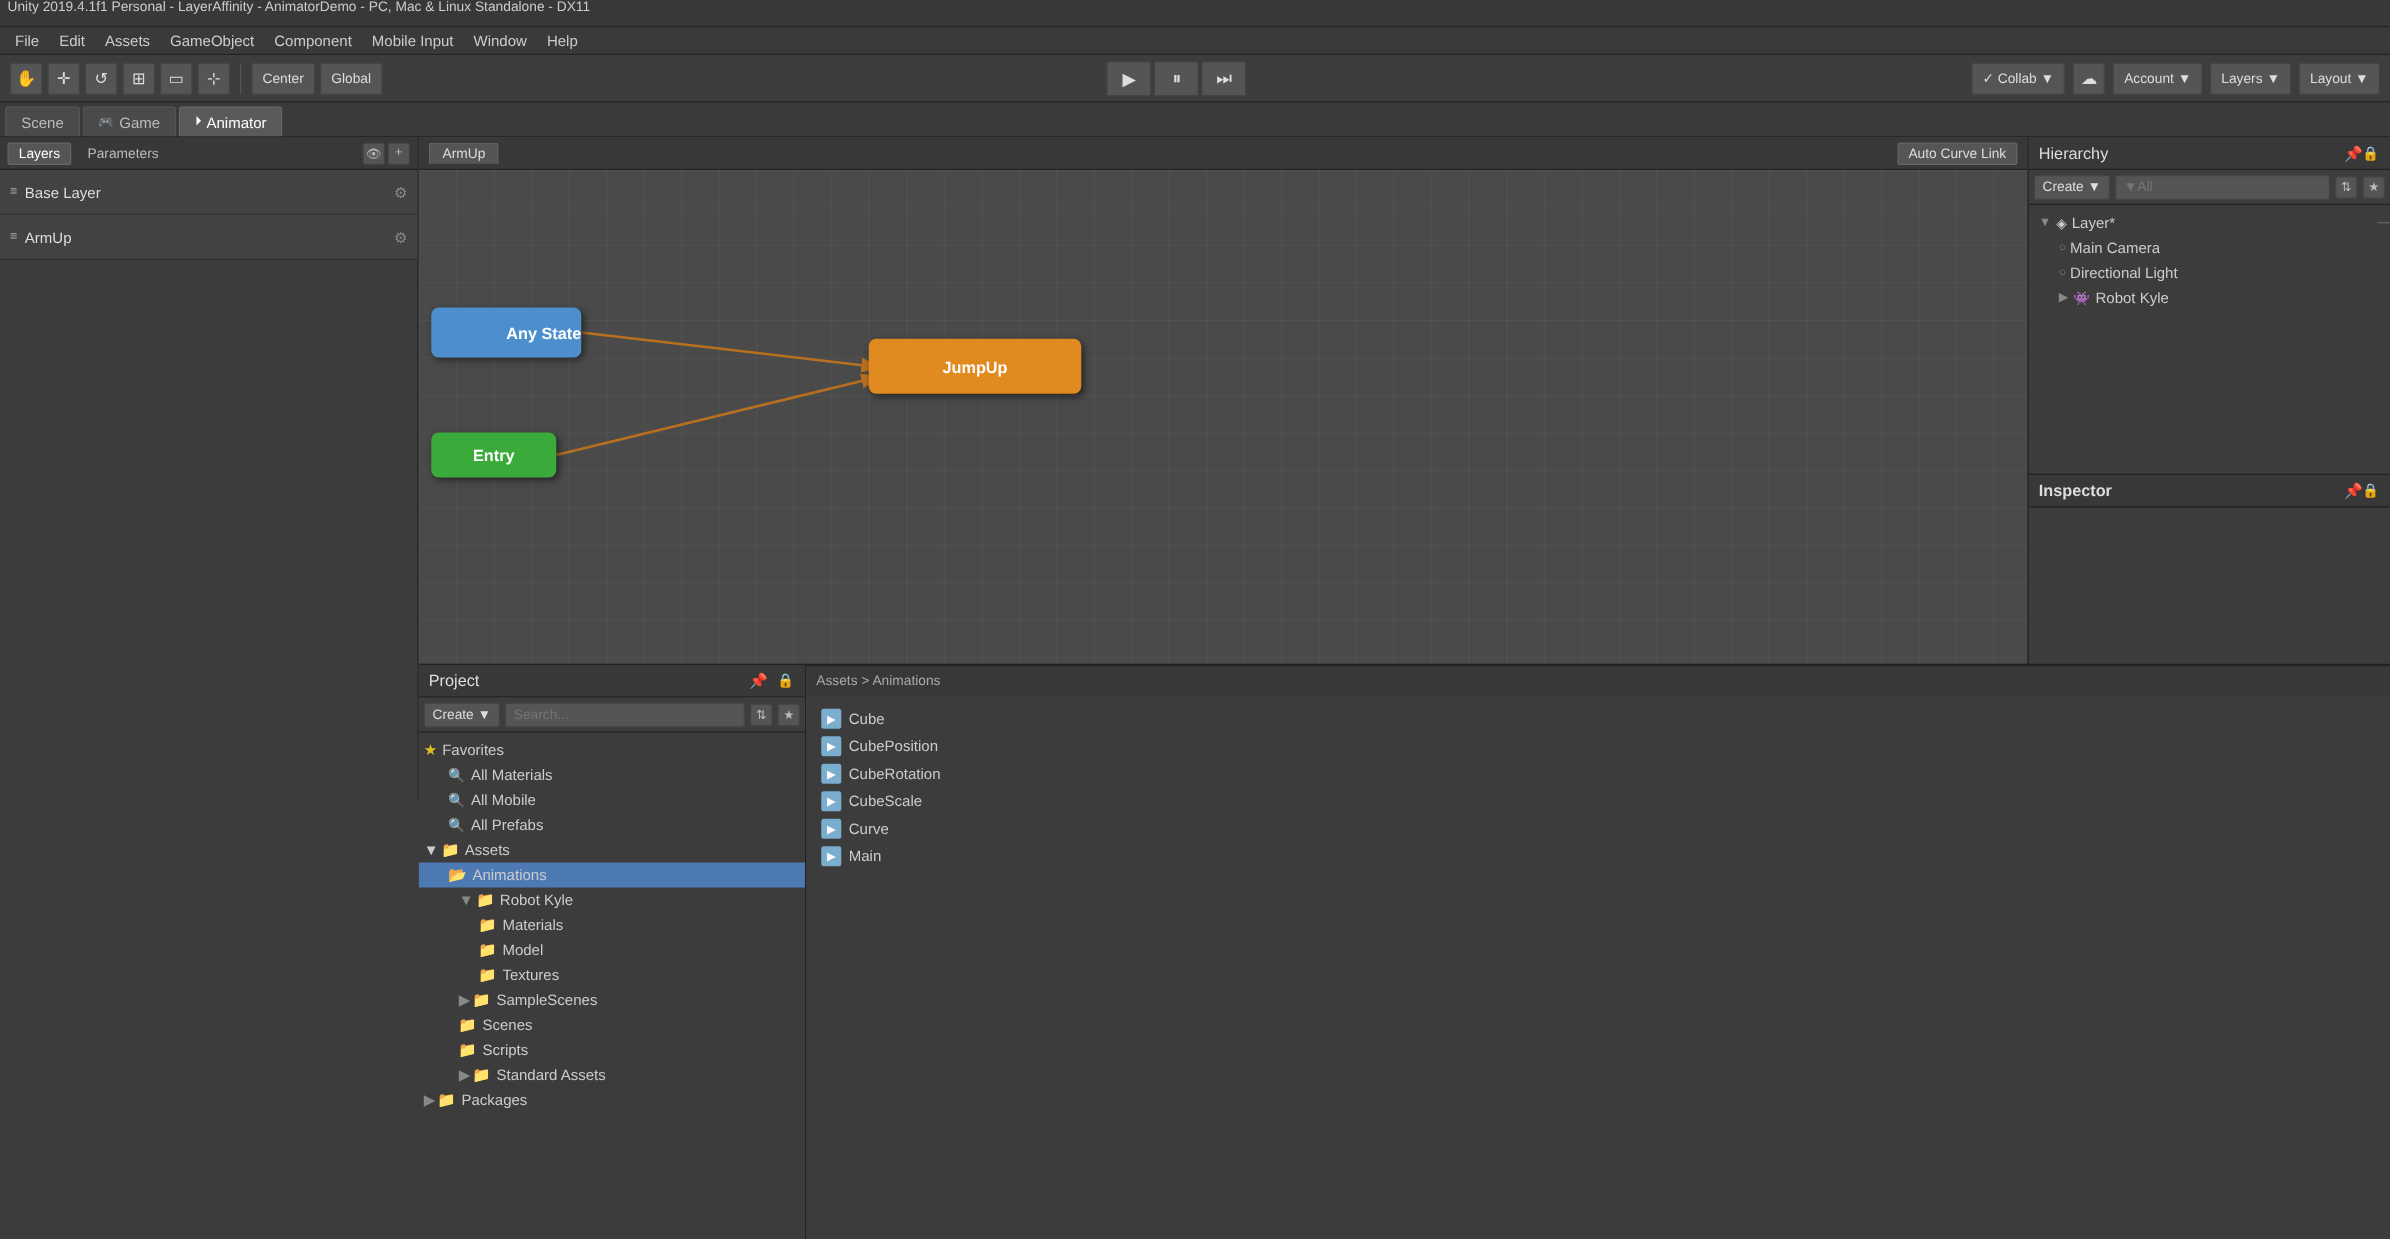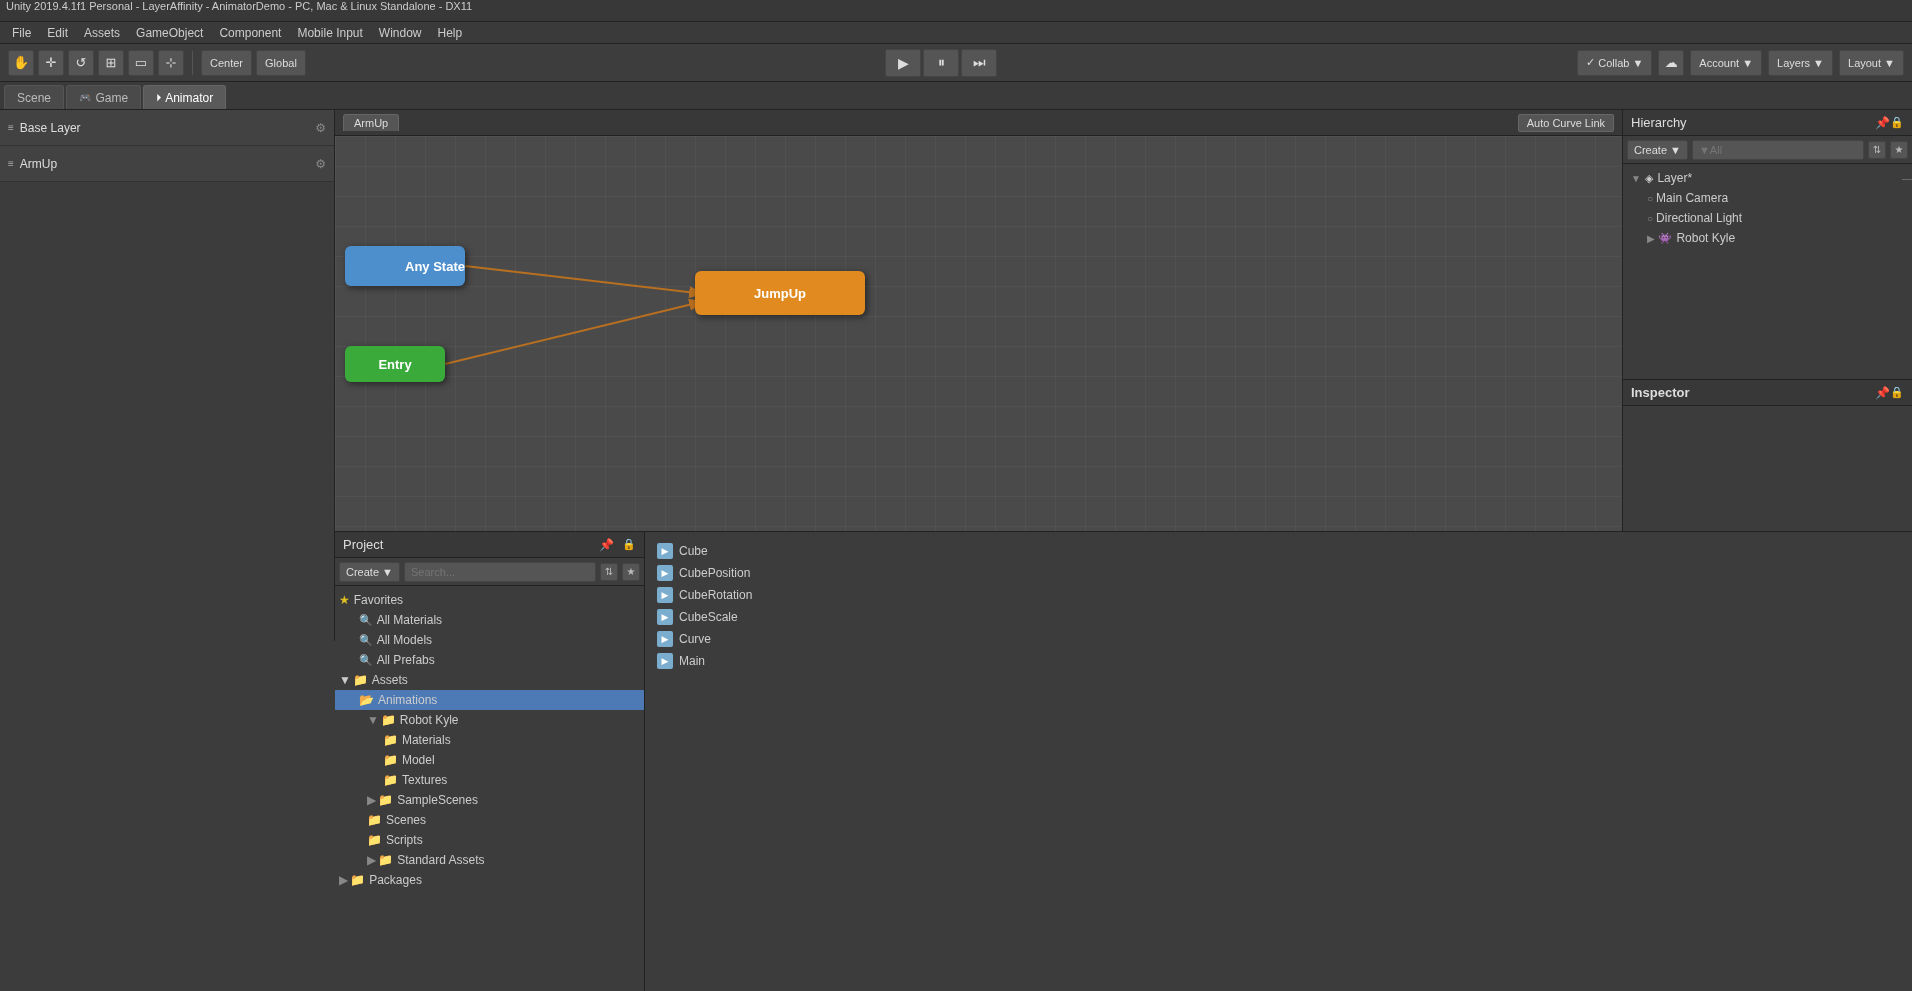"Layers" div.panel-header { html: none -> <div> <div>Layers</div> <div>Parameters</div> <div> <div>👁</div> <div>+</div> </div> </div> }
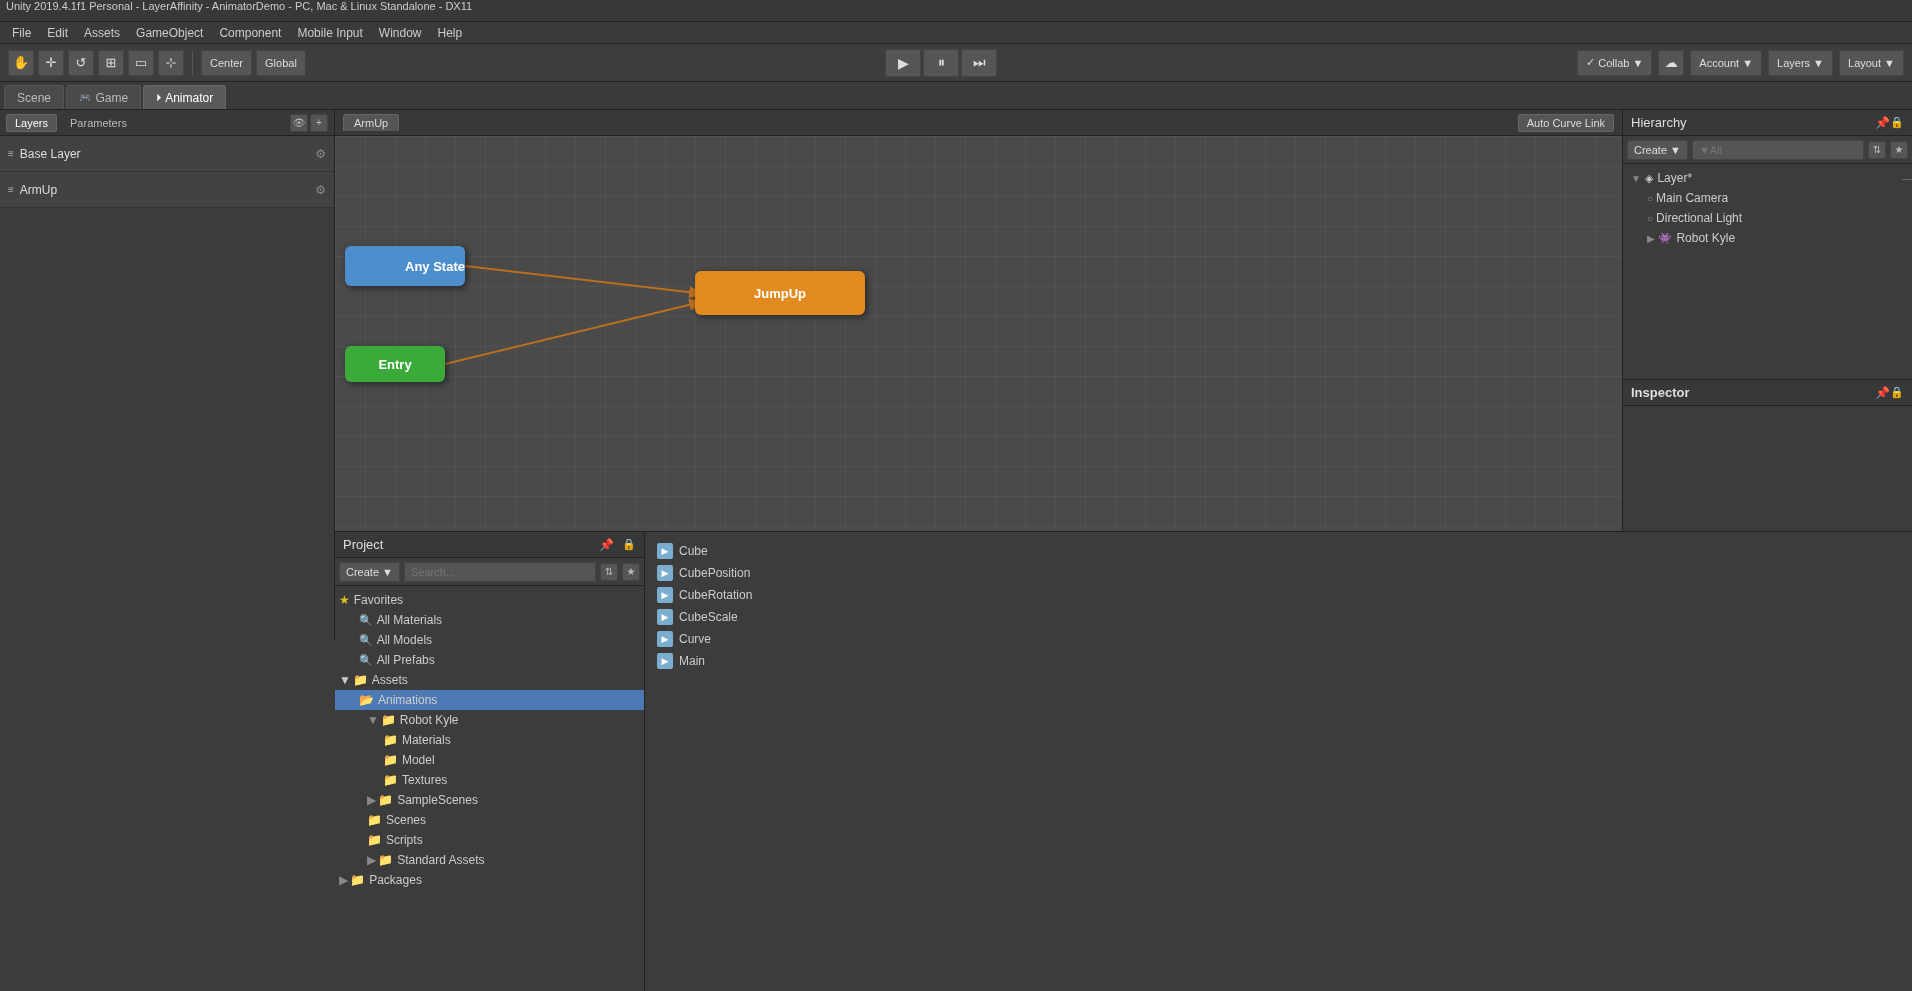"Assets > Animations" div.project-path { html: none -> <div> <span>Assets &gt; Animations</span> </div> }
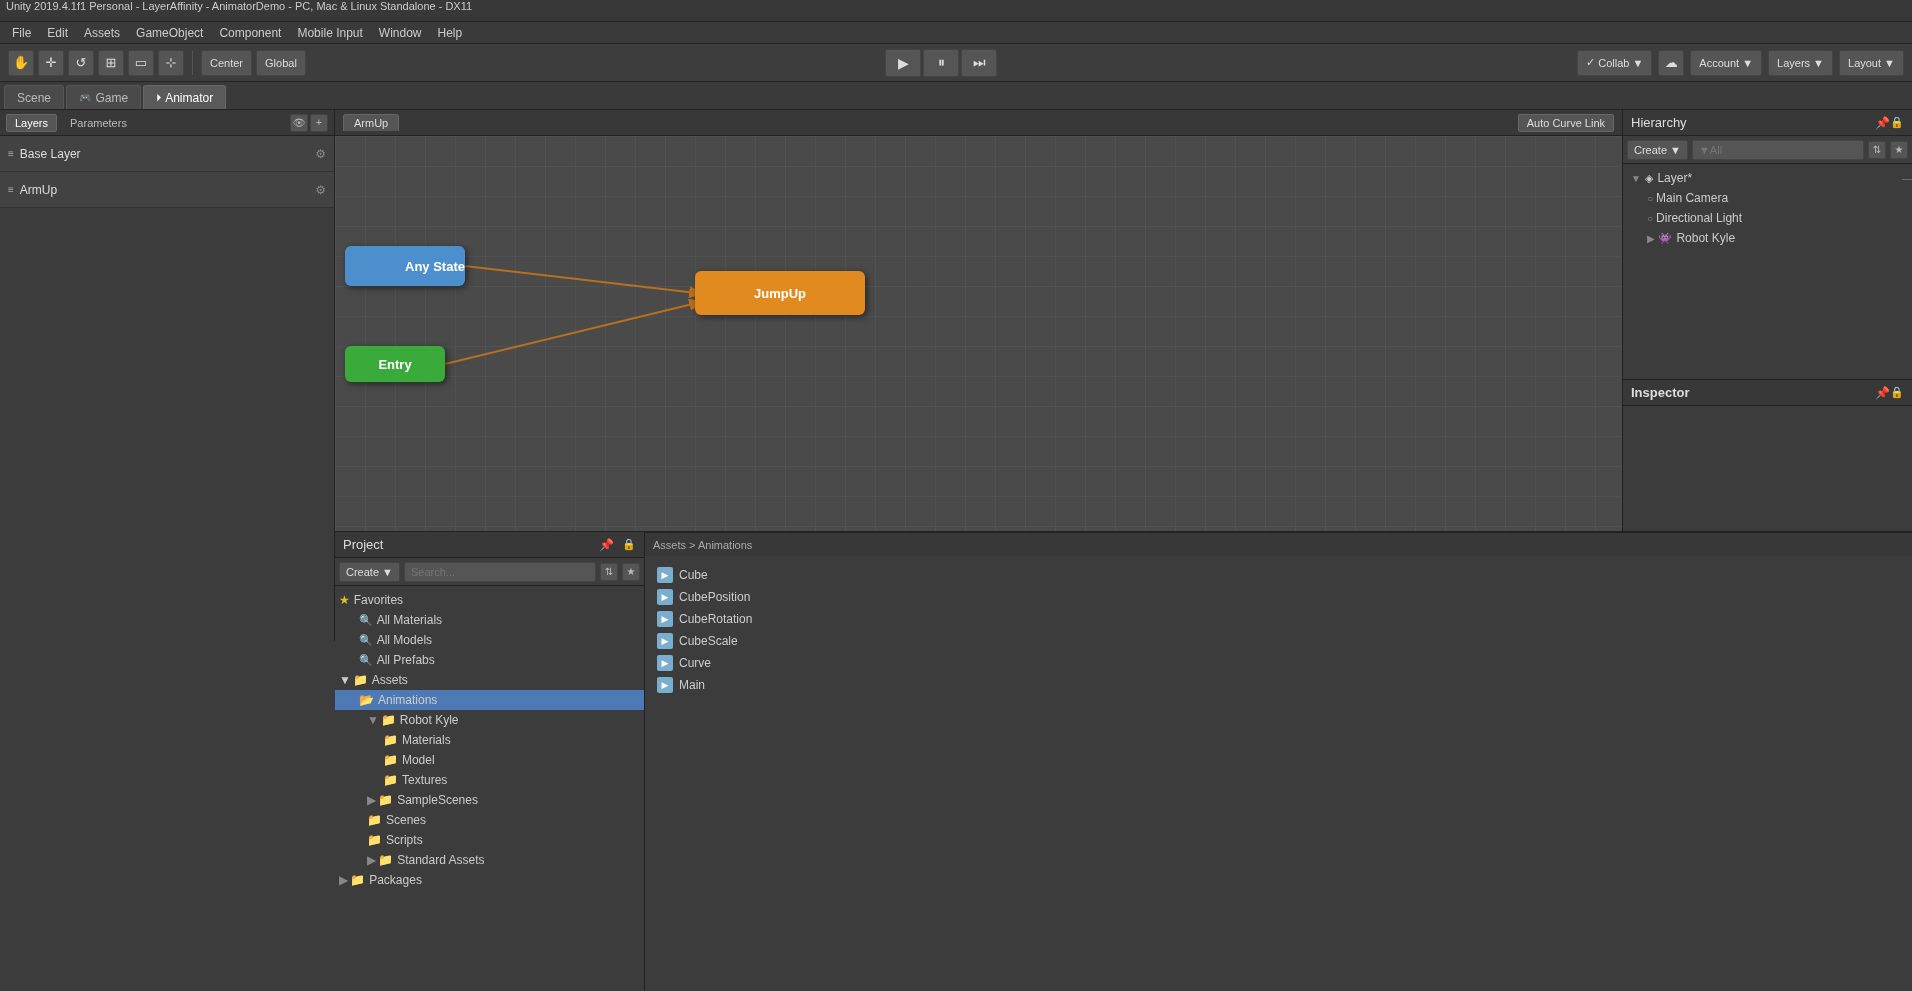"All Models" span { text: Models -> Mobile }
